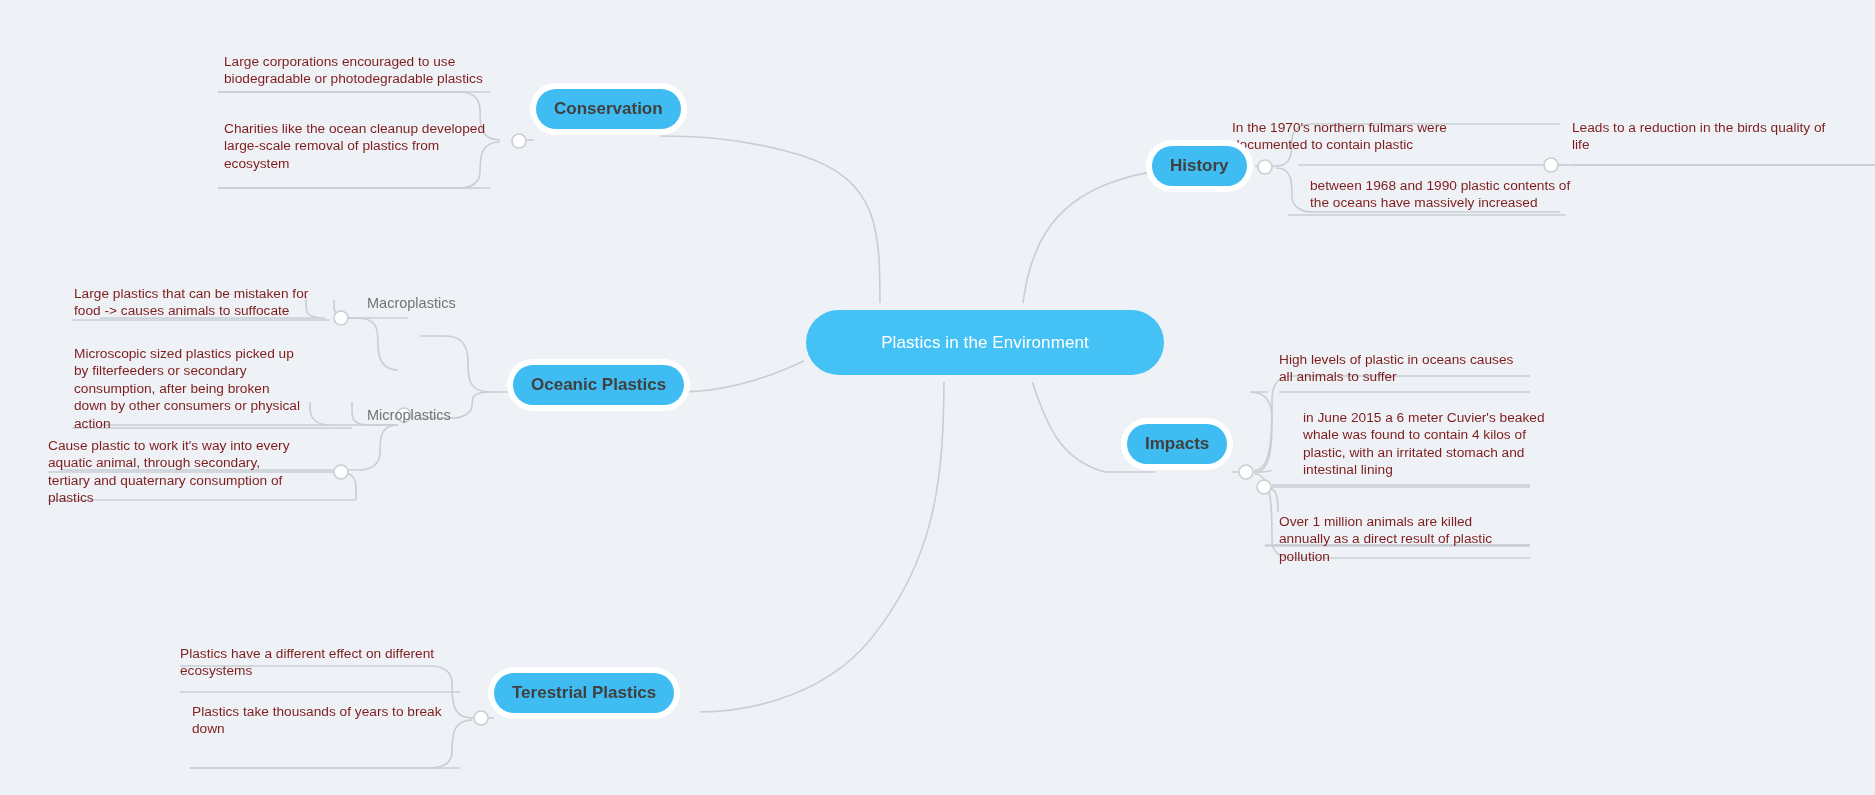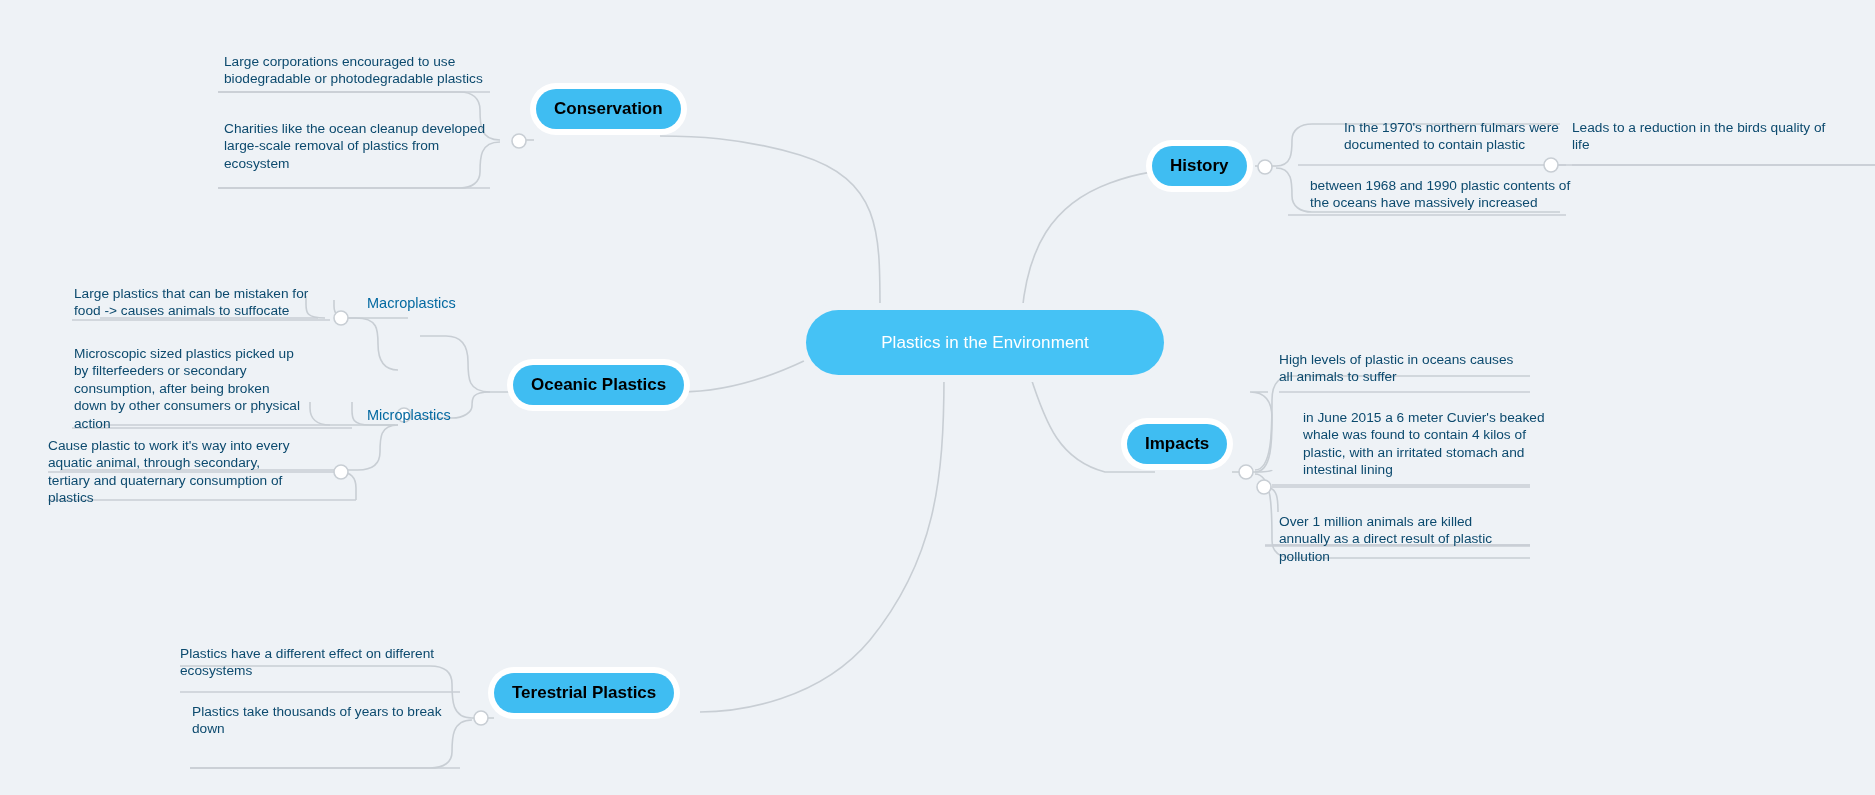"Large corporations encouraged to use" .leaf { color: #0c4a6e -> #7f1d1d }
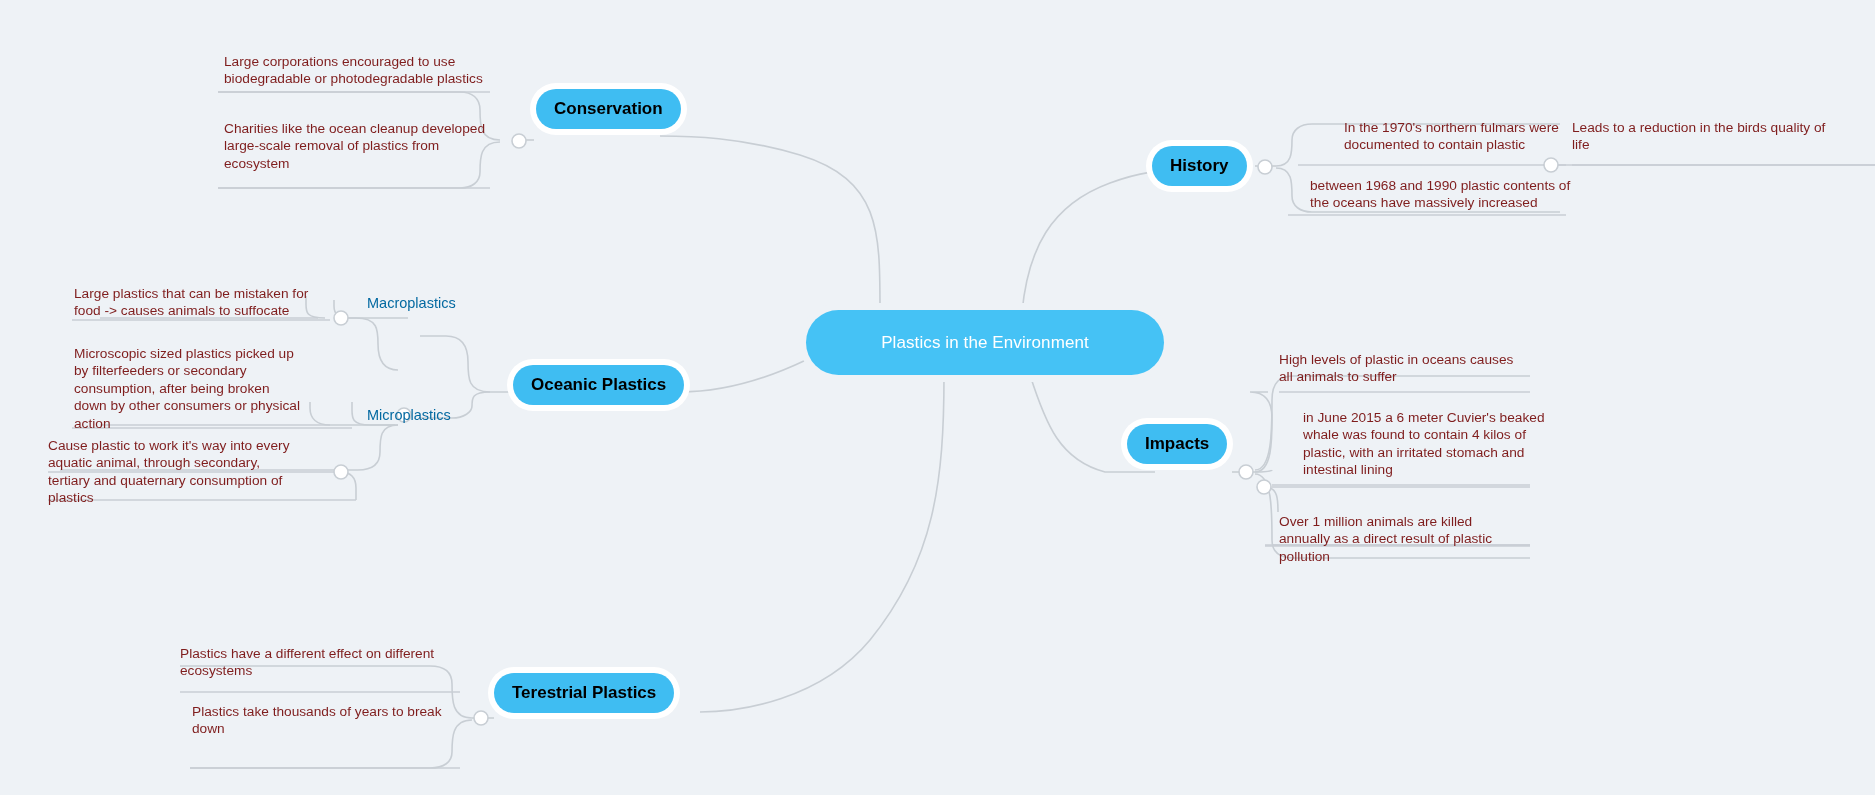"Conservation" .branch-node { color: #000000 -> #404040 }
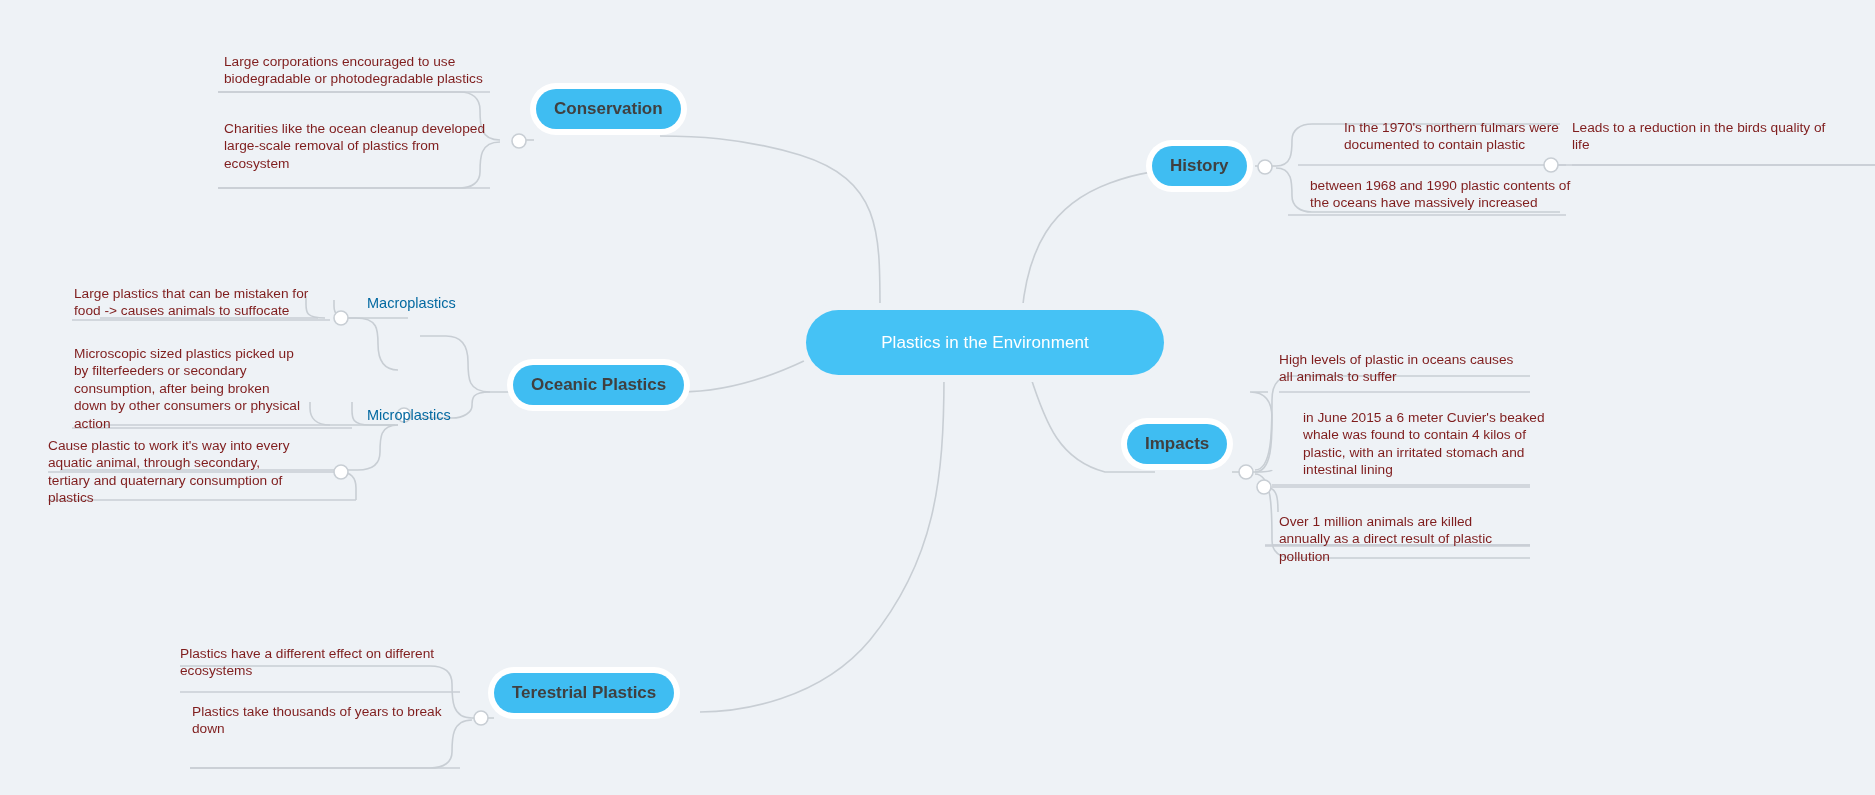"In the 1970's northern fulmars" .lf-hist-1 { left: 1344px -> 1232px }
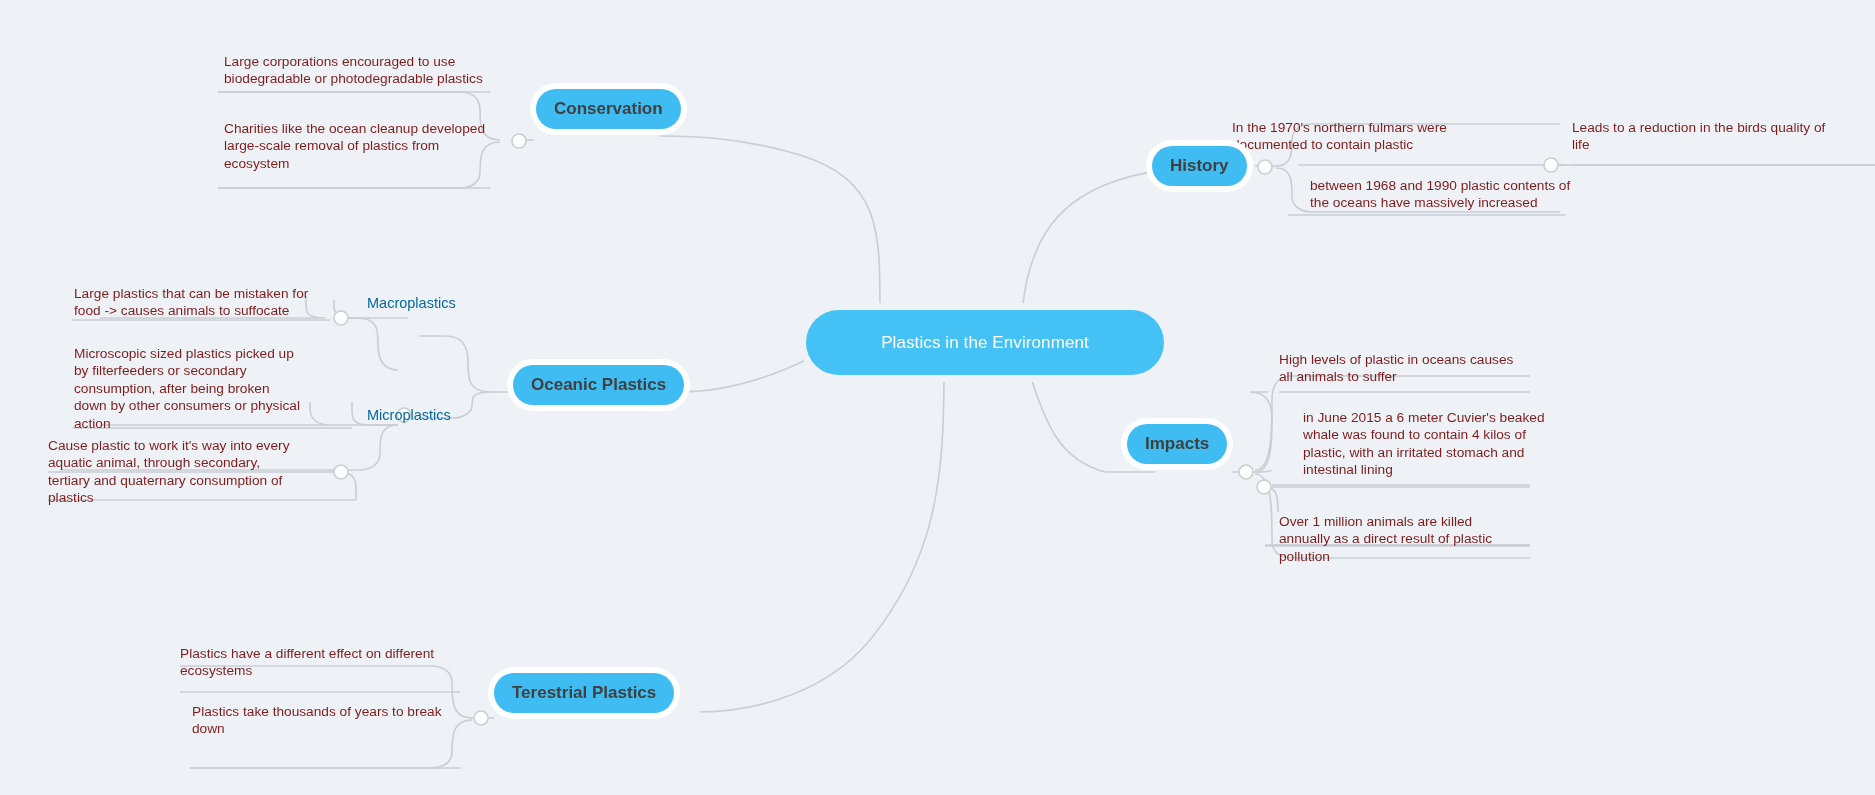"Macroplastics" .sub-label { color: #0369a1 -> #737373 }
